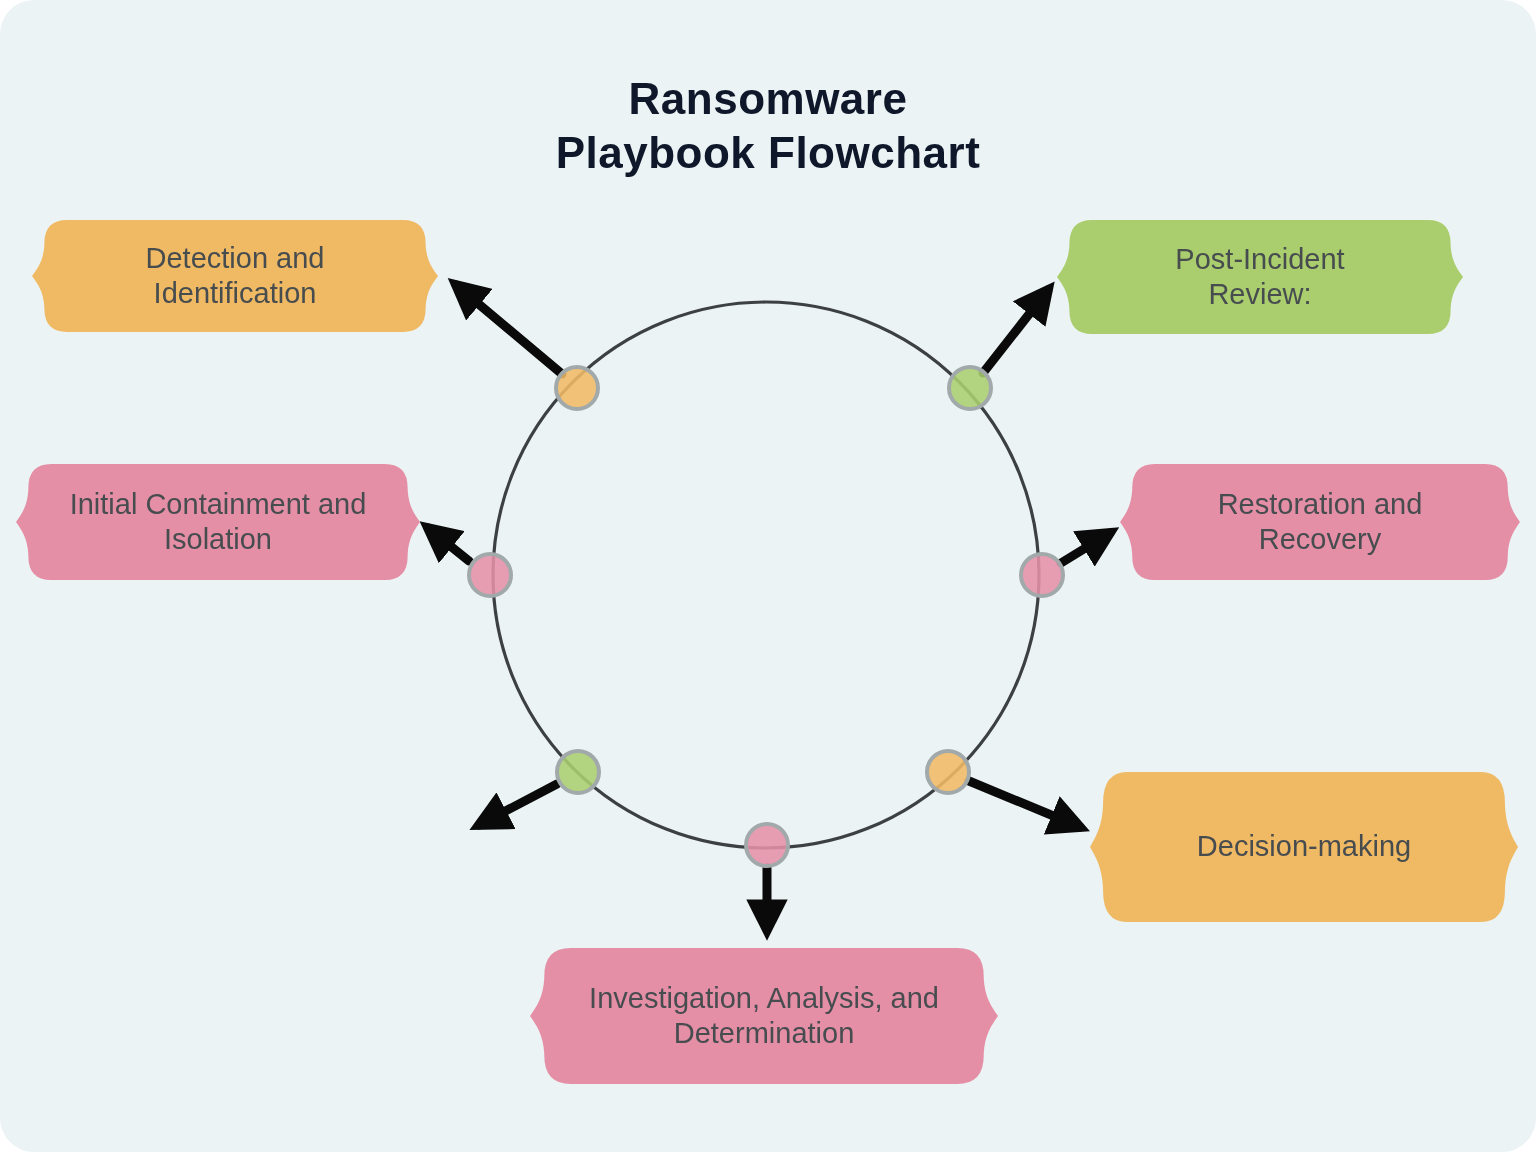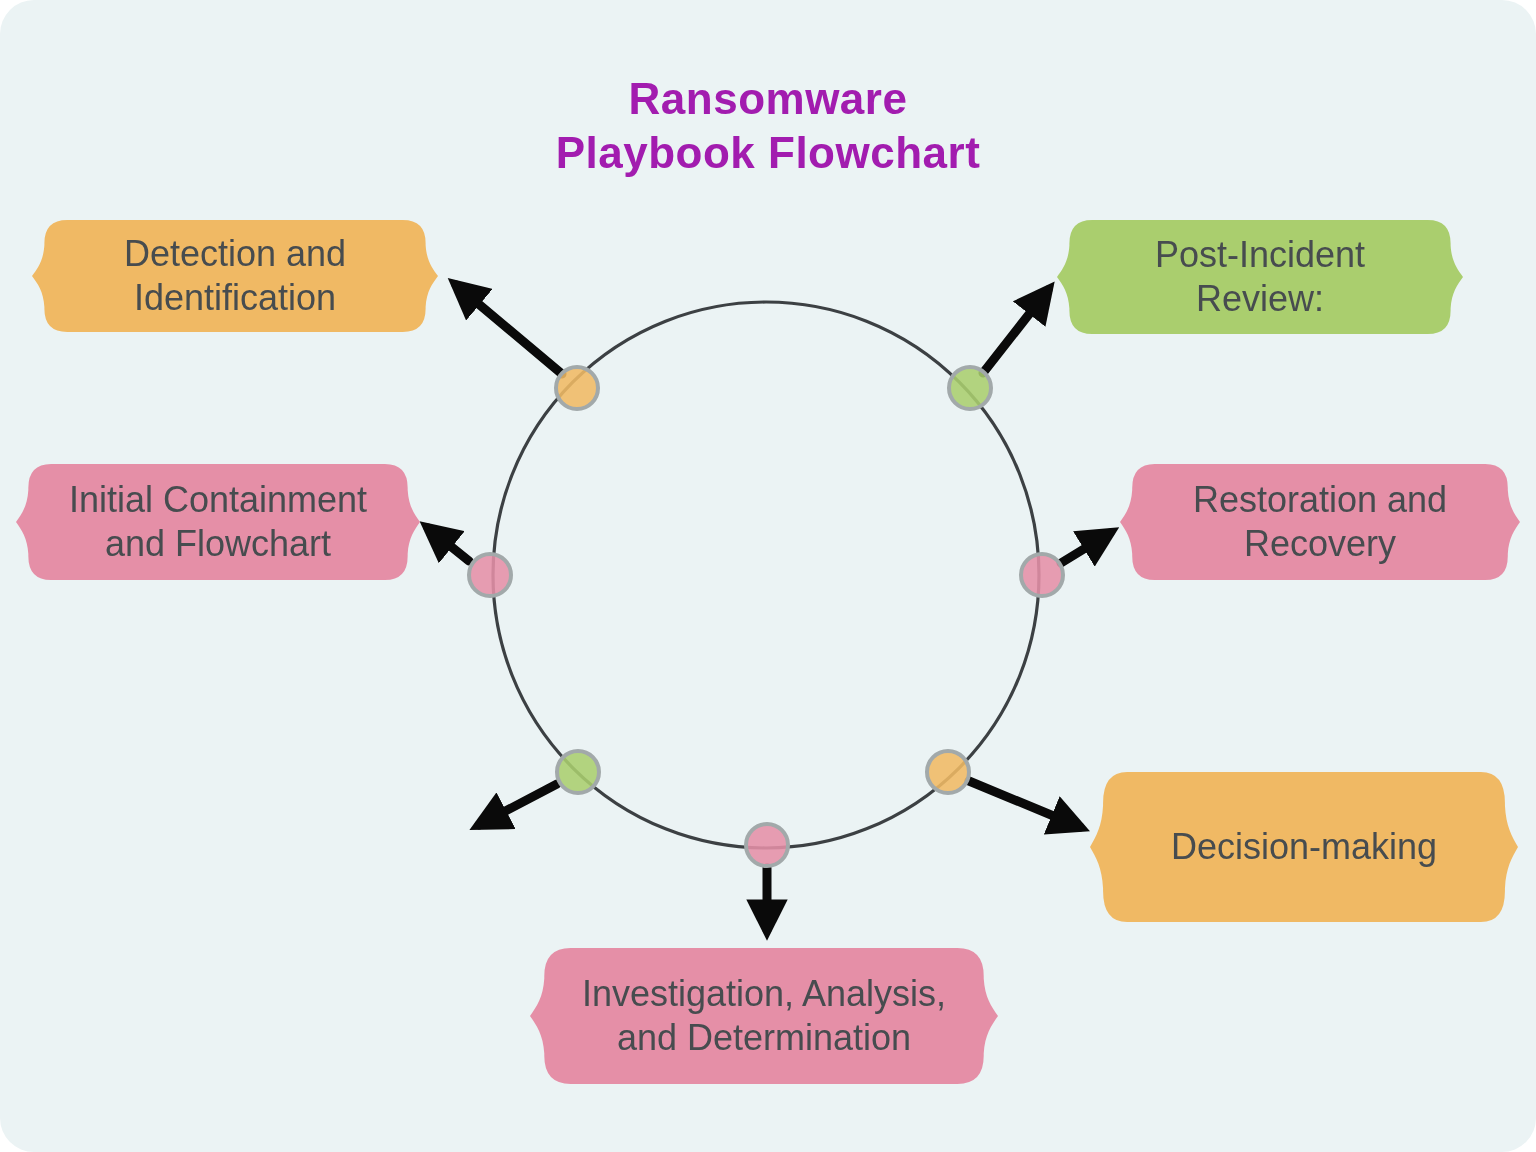"Ransomware" .page-title { color: #a21caf -> #0f172a }
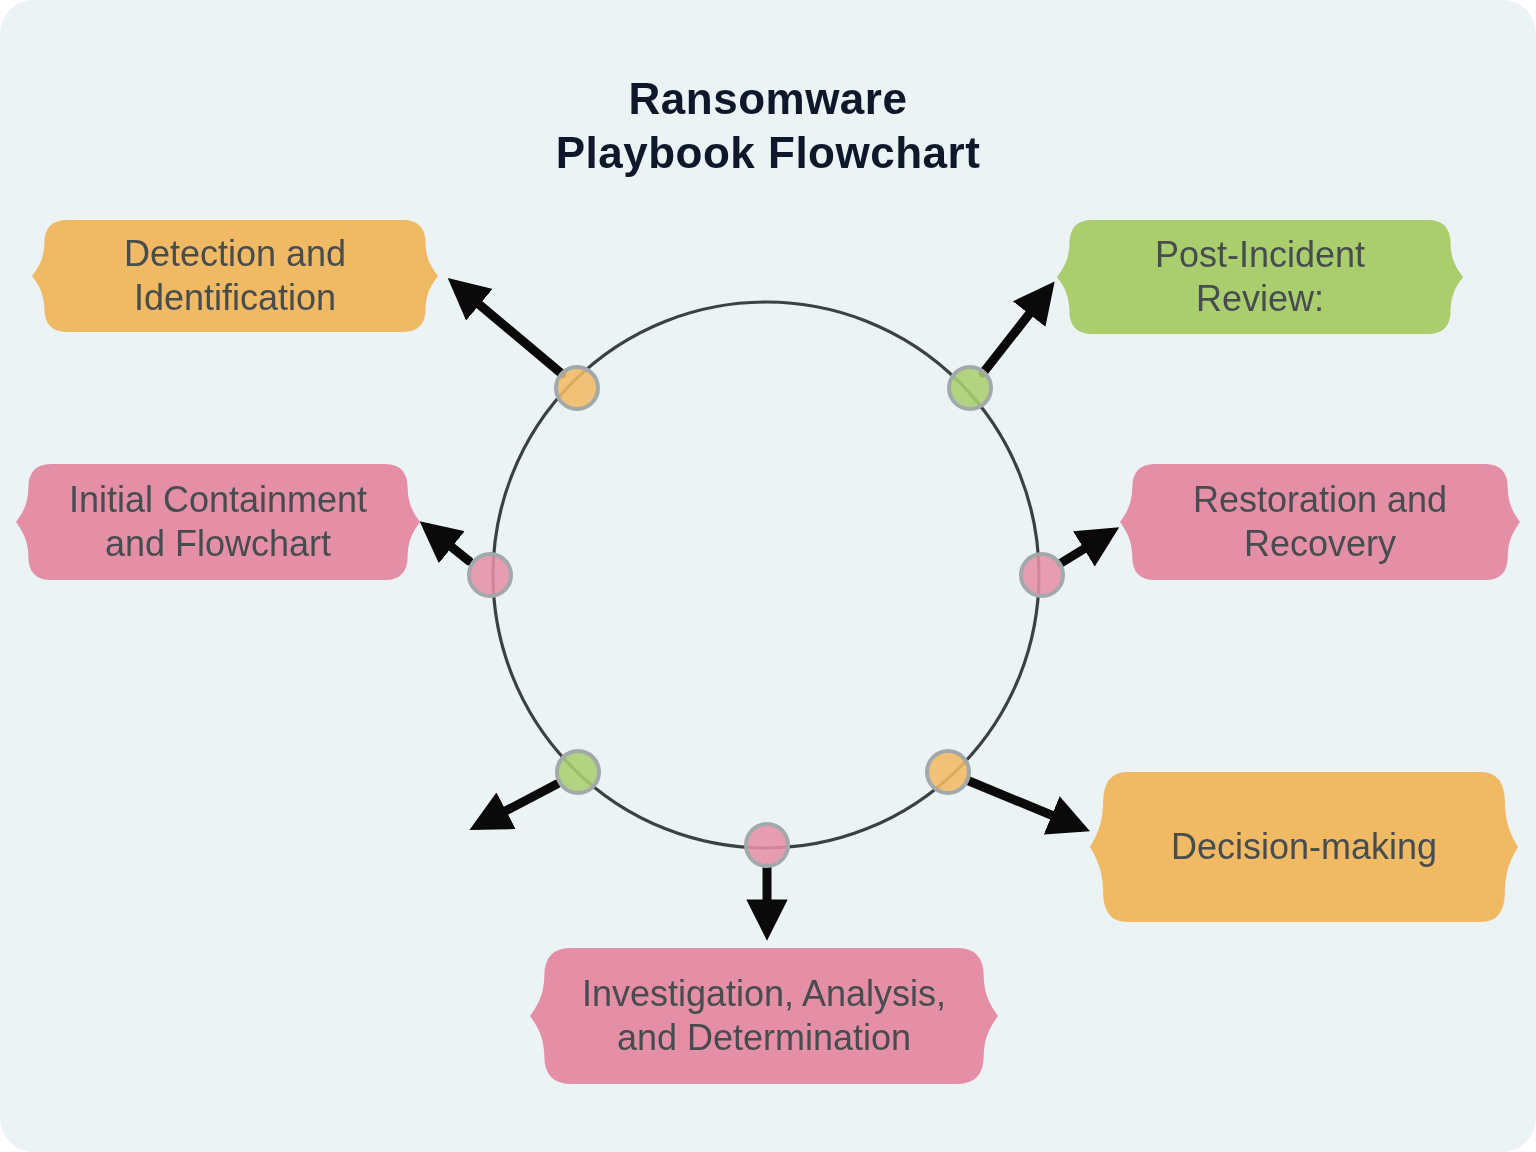"Detection and Identification" .box-label { font-size: 36px -> 29px }
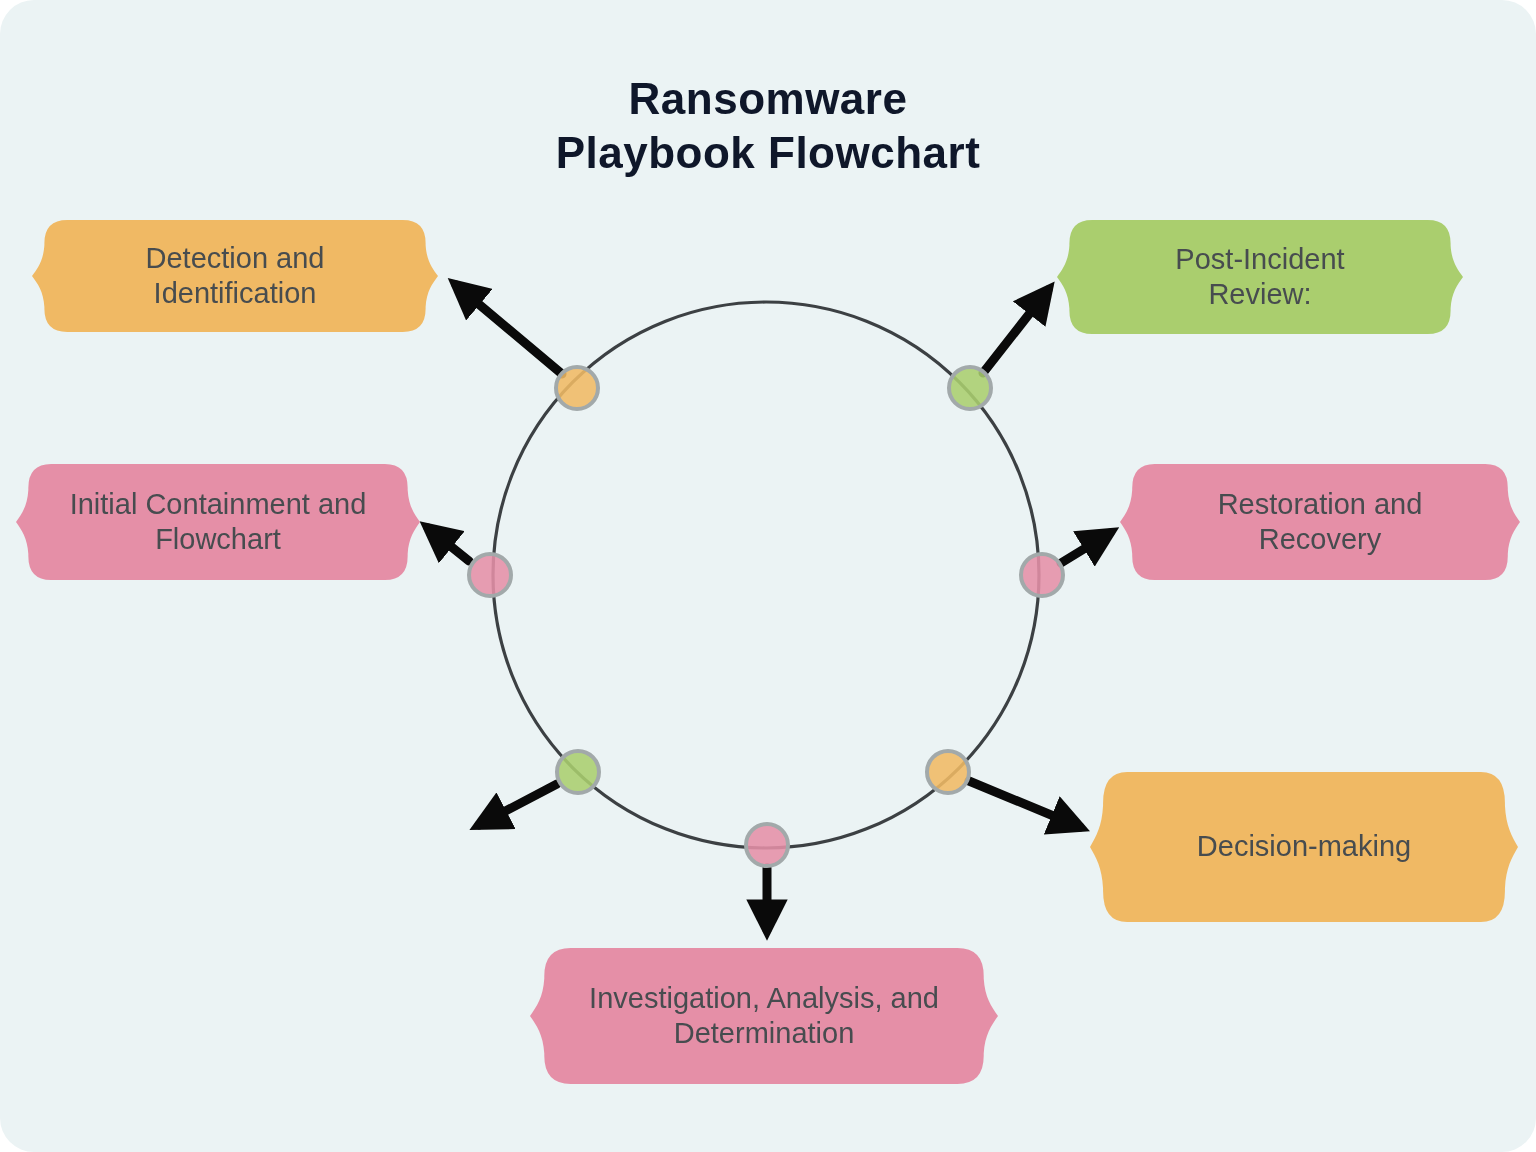"Initial Containment and Flowchart" div.box-label { text: Flowchart -> Isolation }
